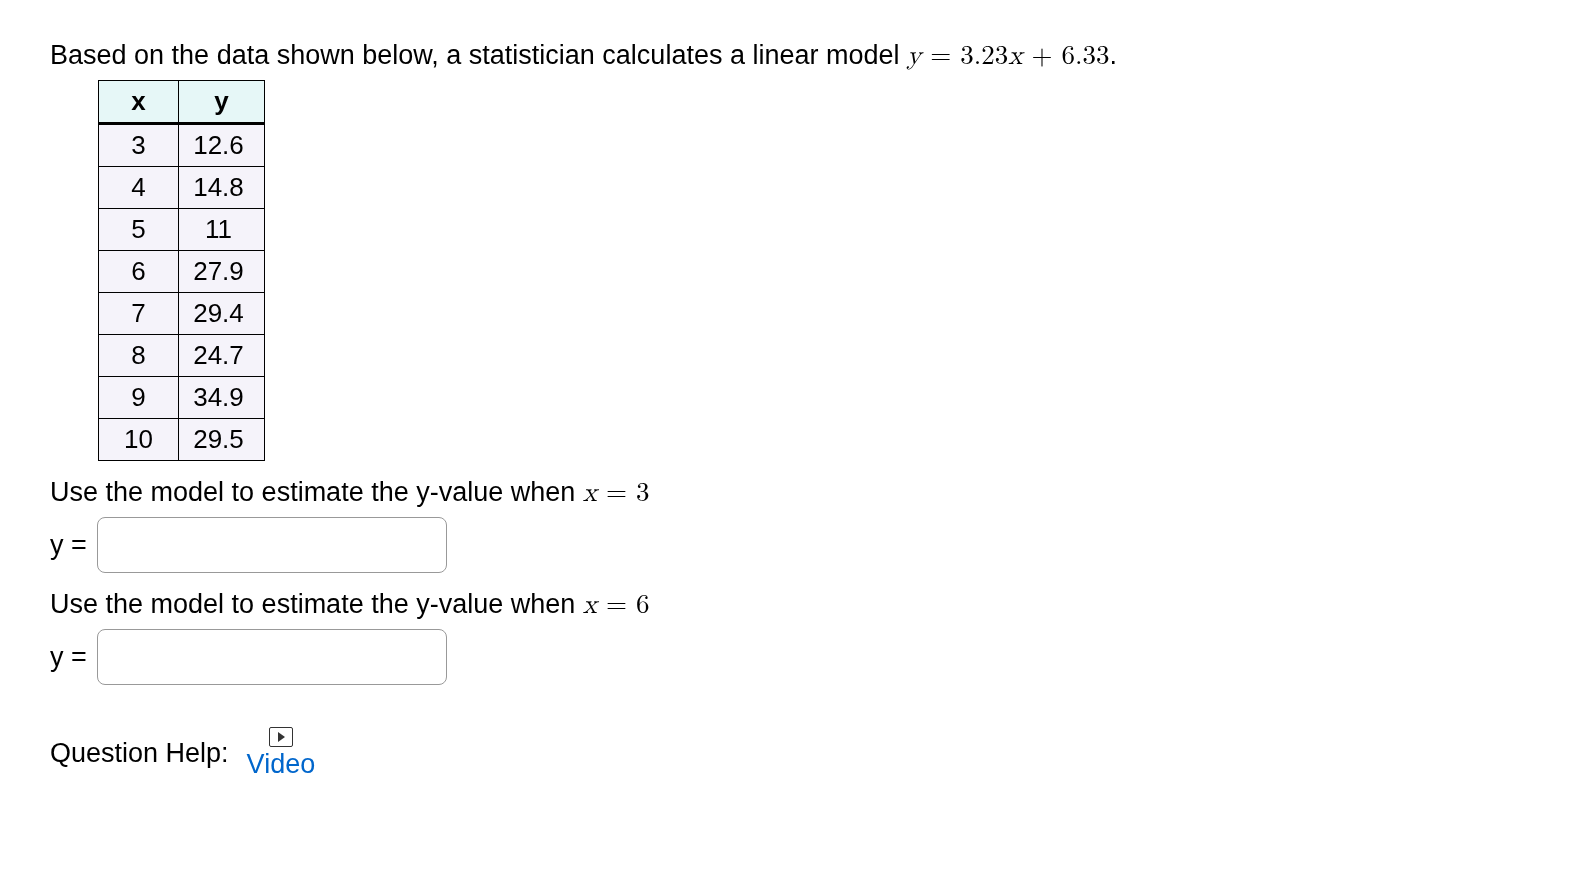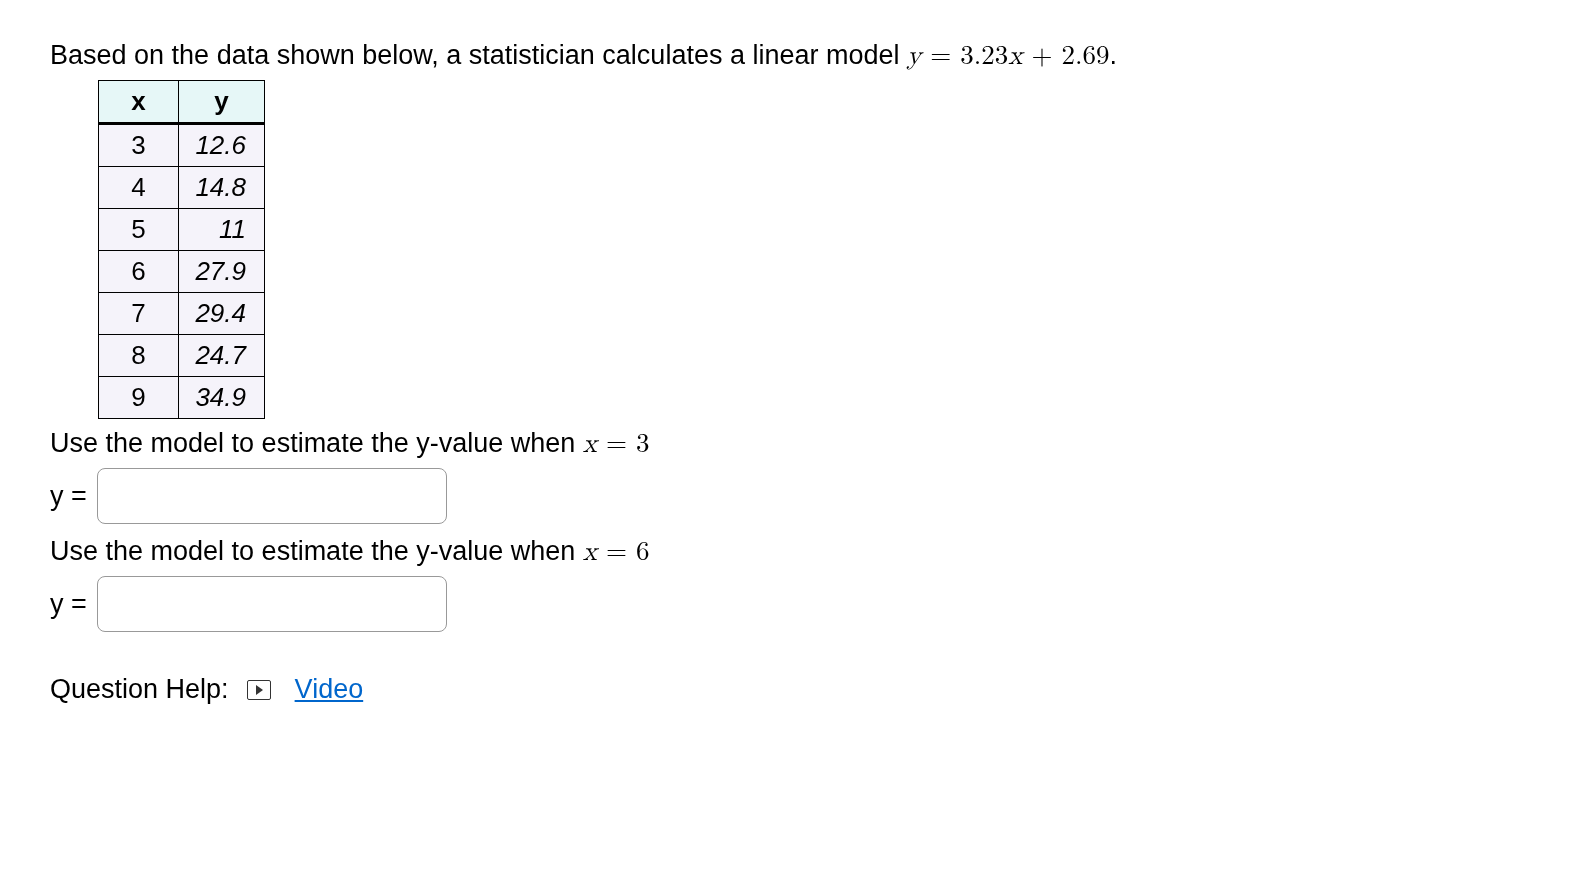"2.69" span.math { text: 2.69 -> 6.33 }
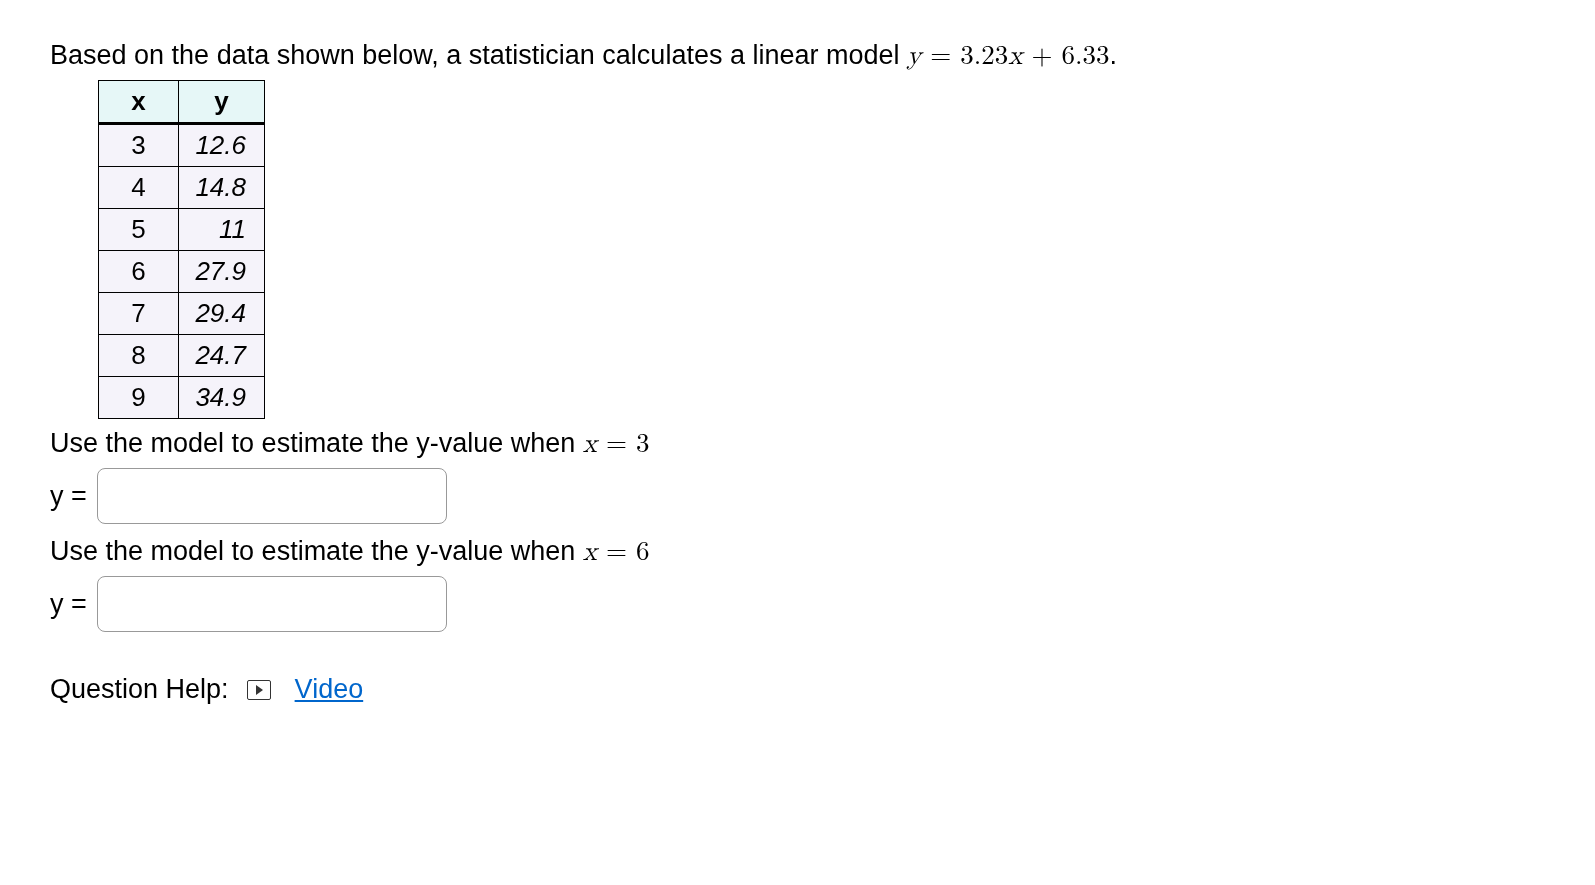"12.6" td.y-col { font-style: italic -> none; text-align: right -> none }
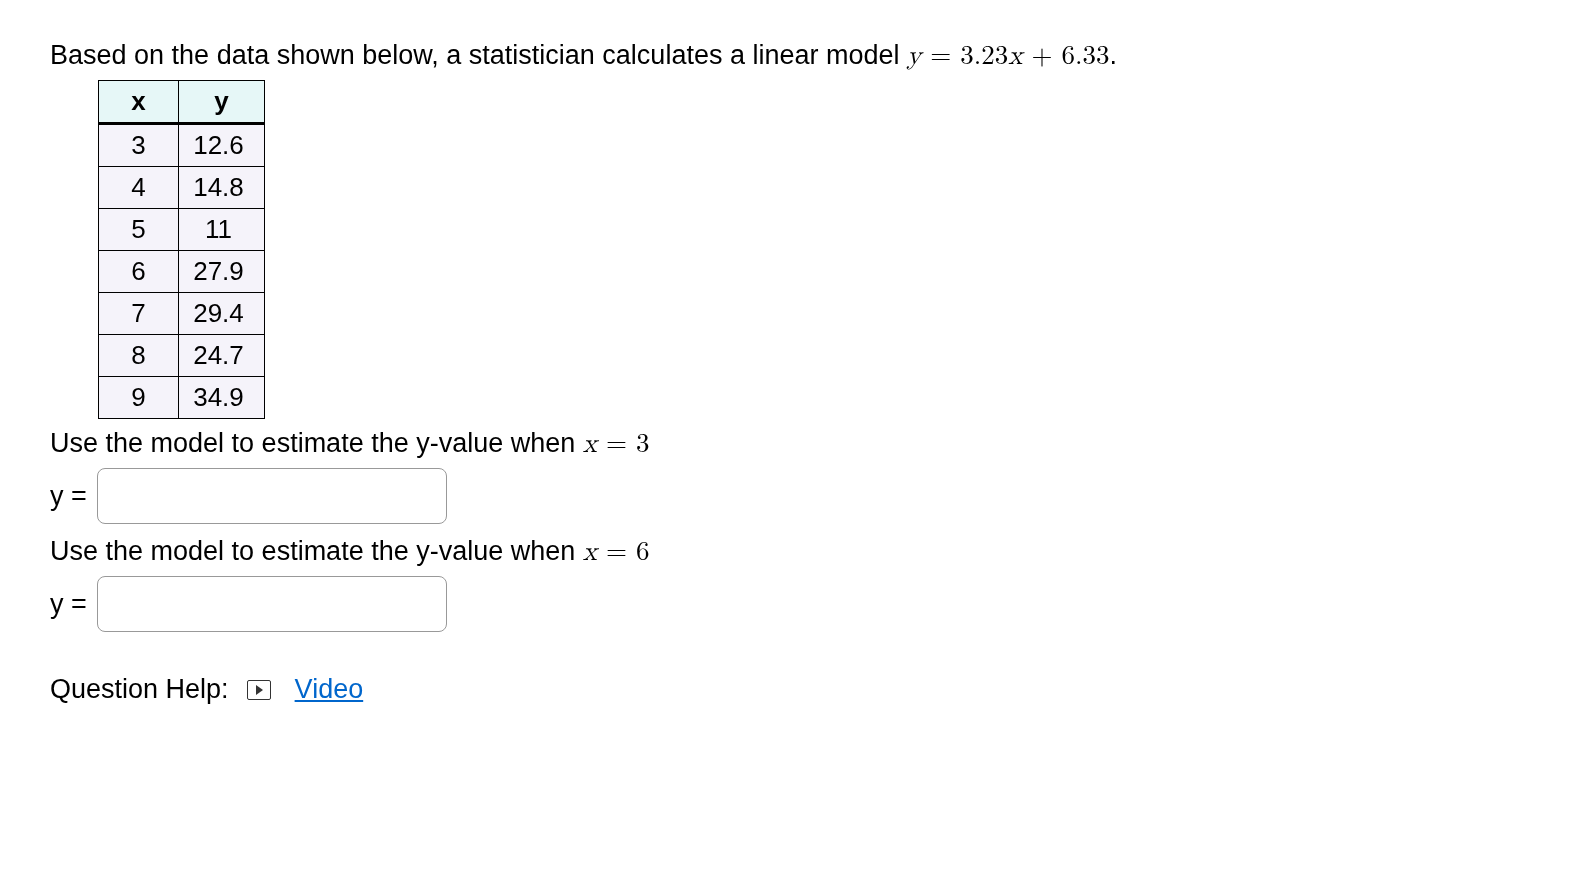"10" tr { html: none -> <tr> <td>10</td> <td>29.5</td> </tr> }
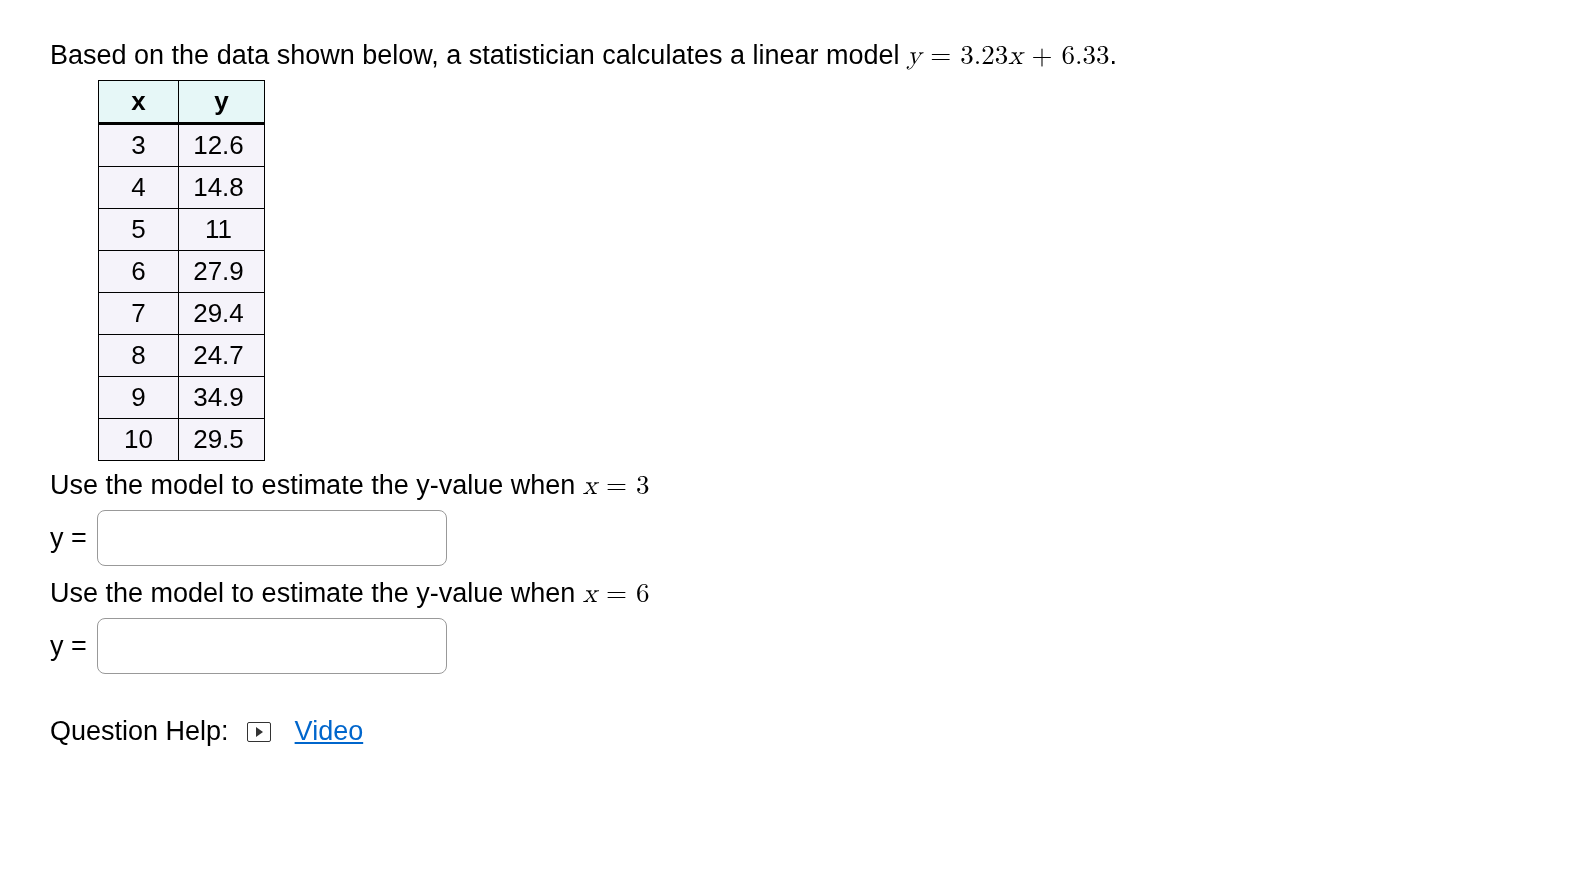"Use the model to estimate" .prompt-row { margin-top: 9px -> 16px }
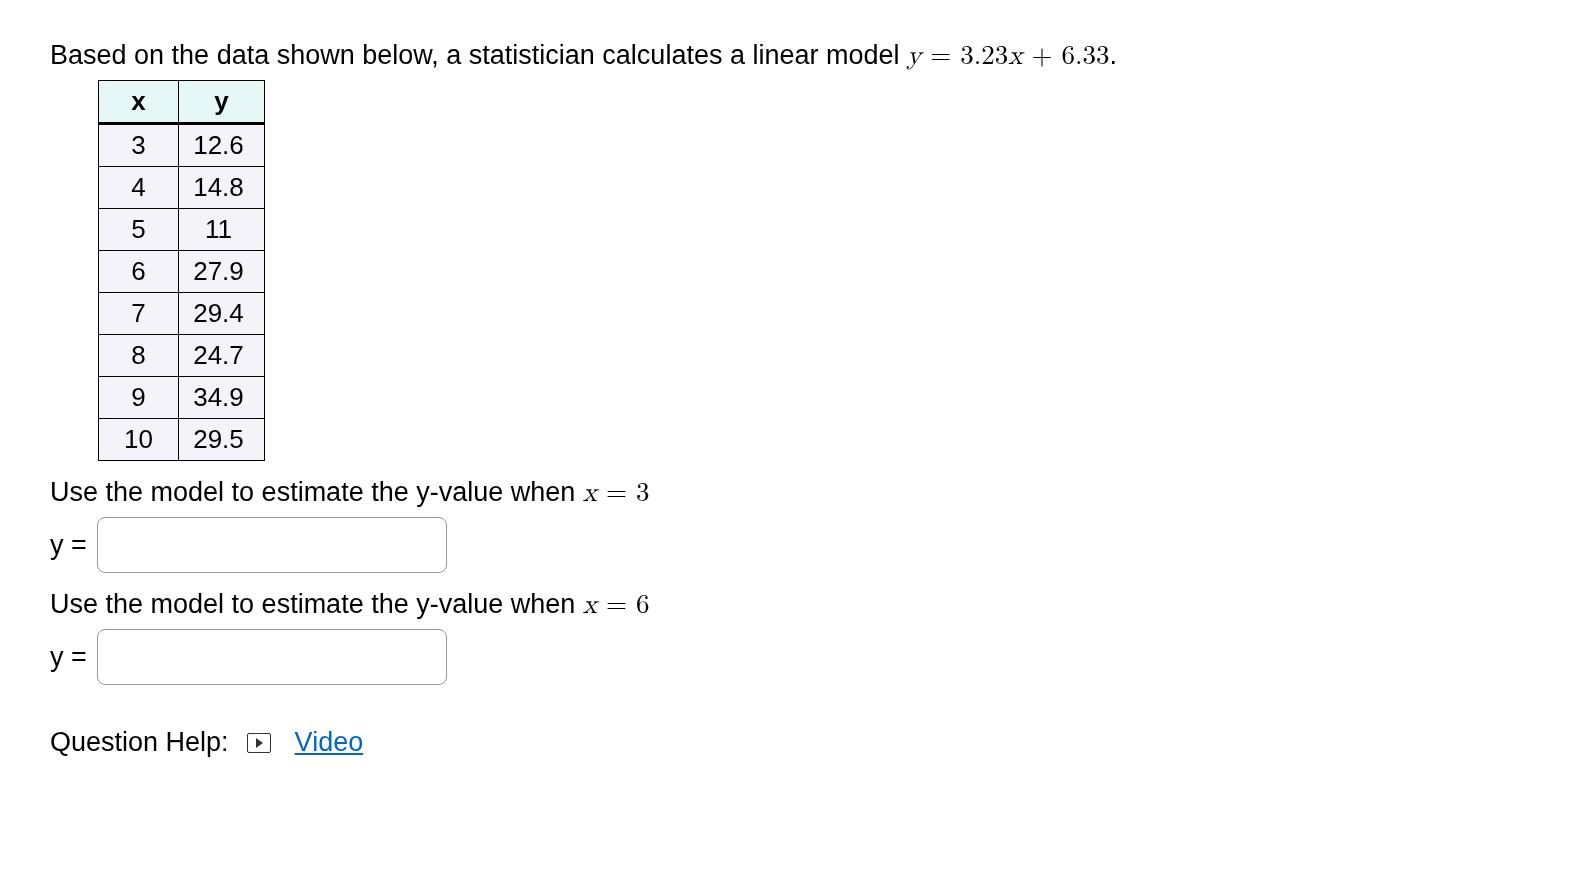"Video" .video-link { flex-direction: none -> column; gap: 24px -> 2px; text-decoration: underline -> none }
